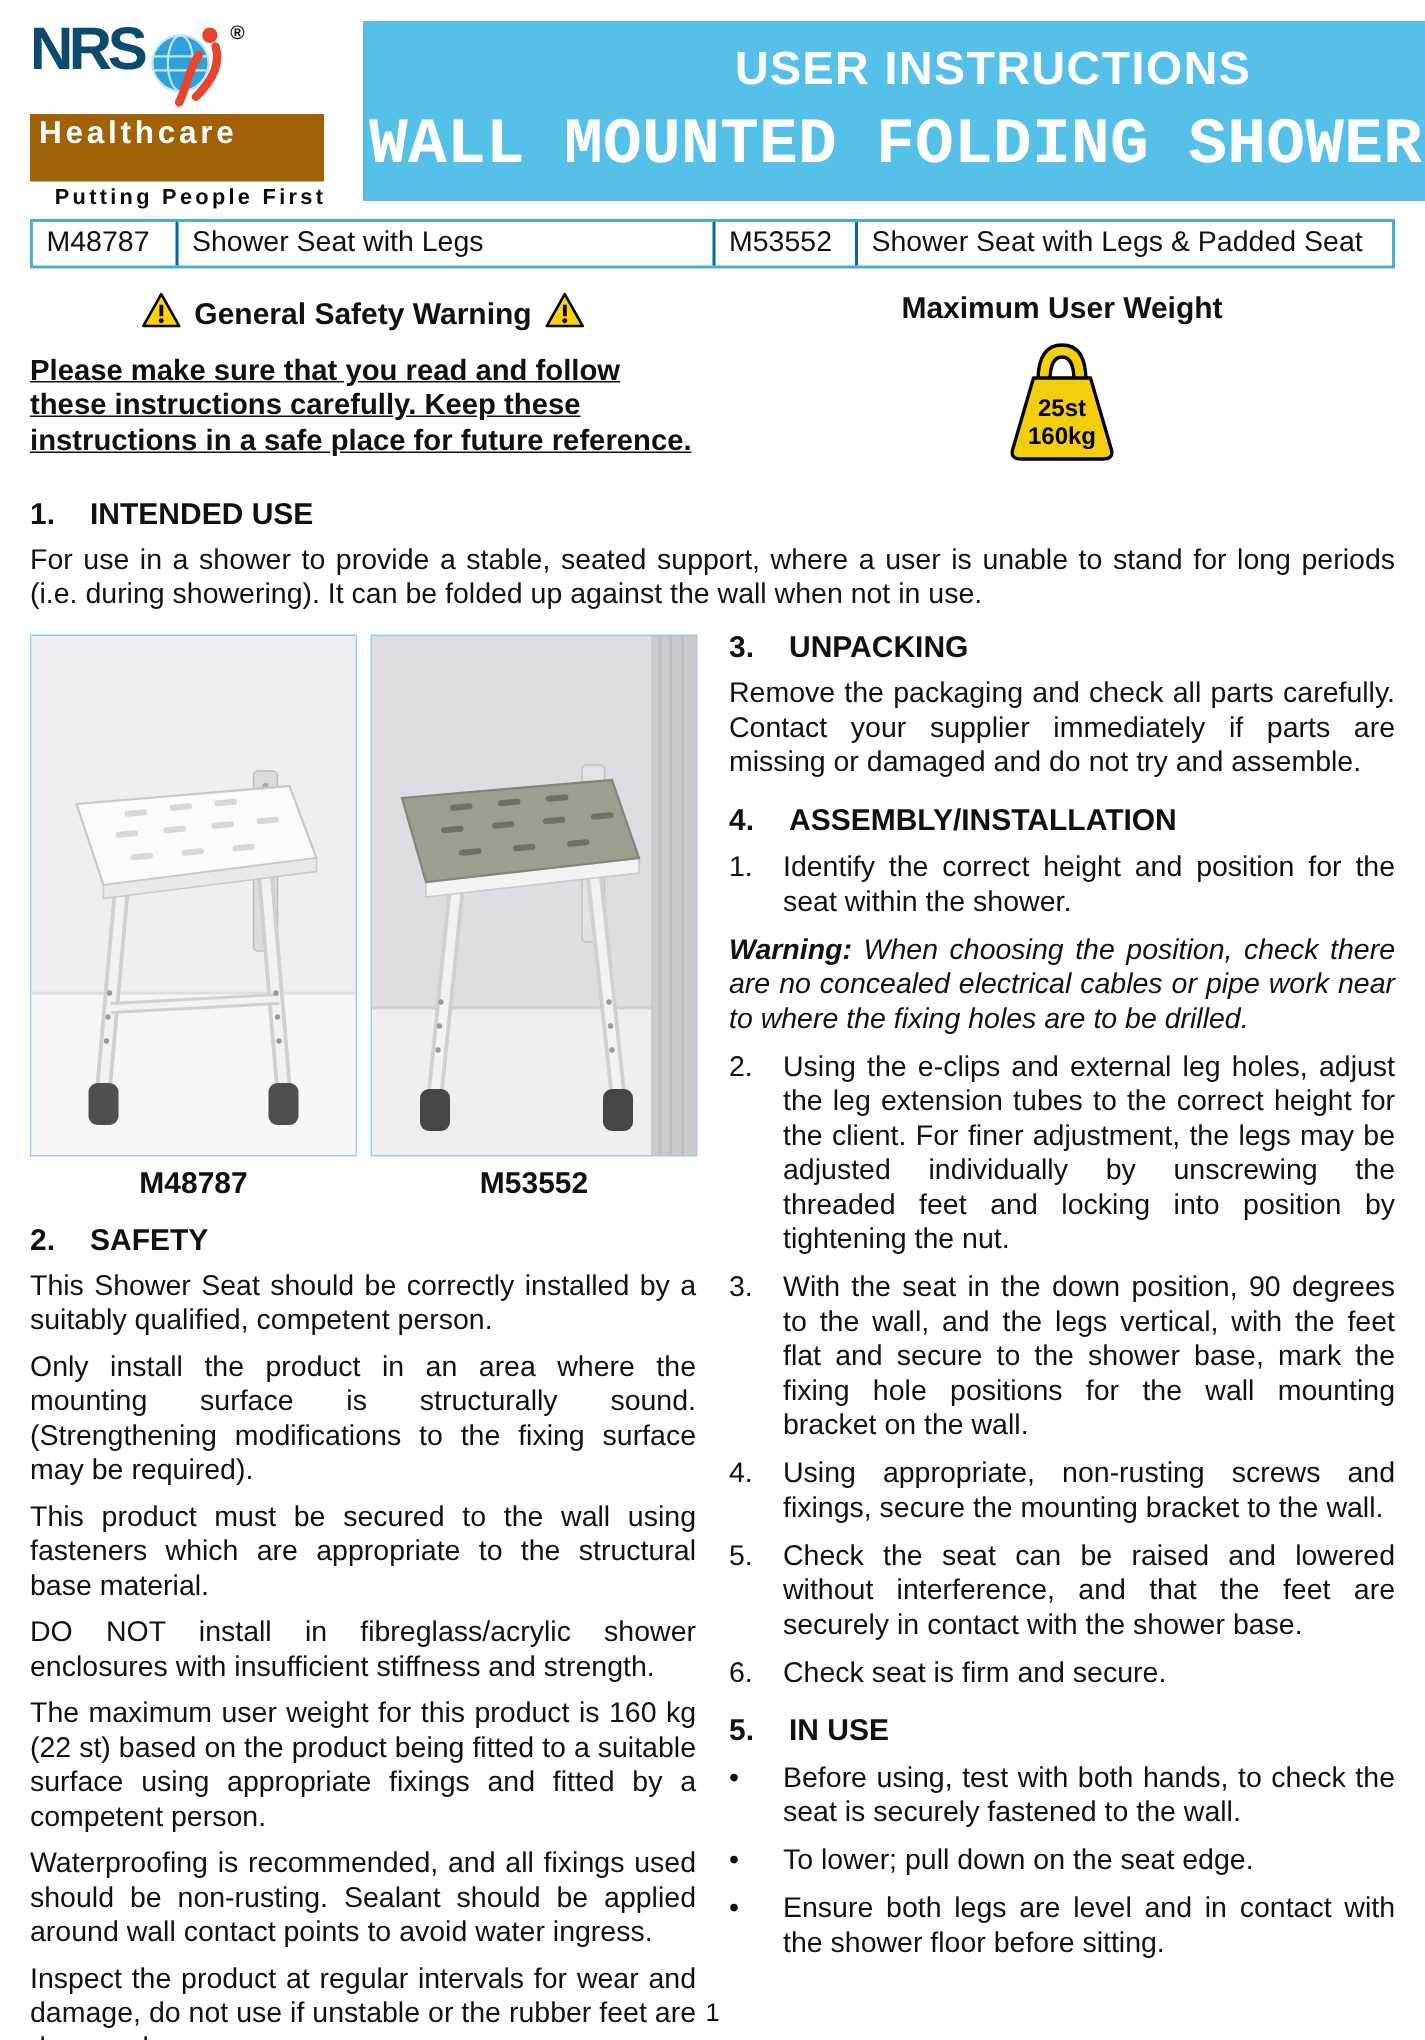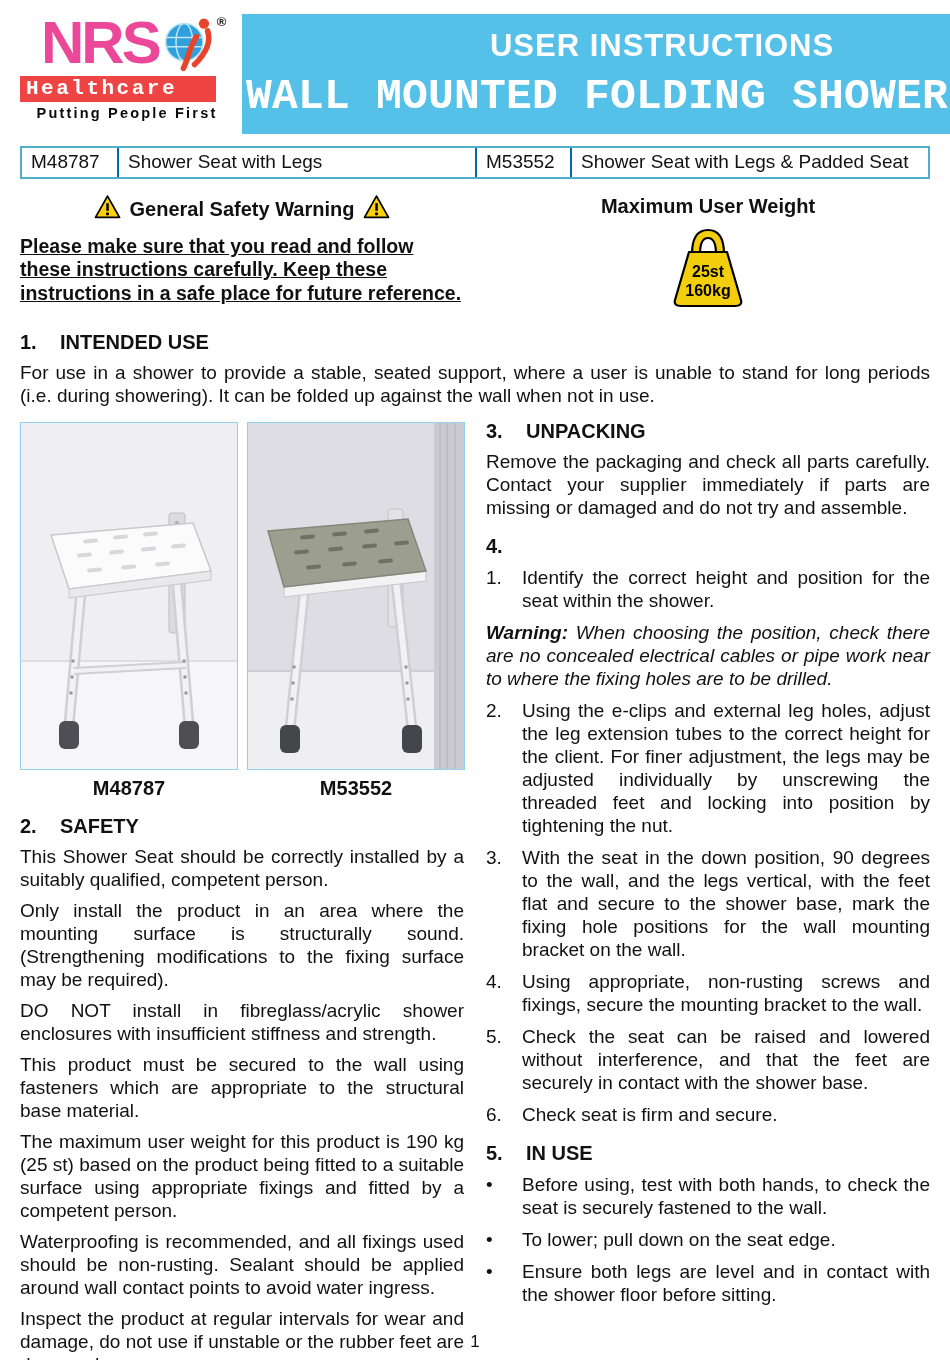"NRS" .logo-nrs { color: #ec4899 -> #0c4a6e; font-size: 60px -> 40px; margin-left: 21px -> none }
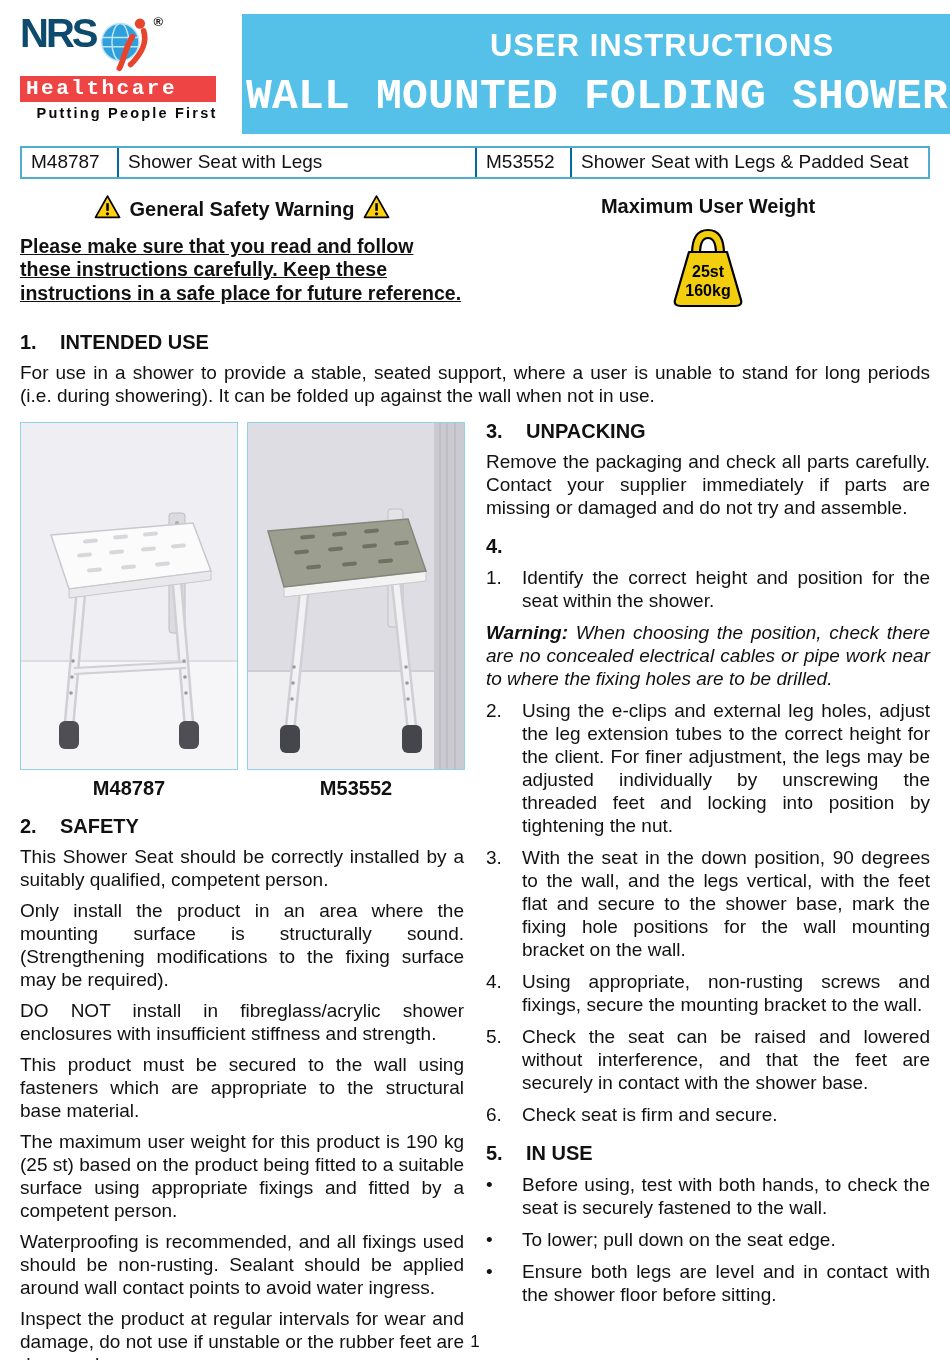"Healthcare" .logo-healthcare { background: #ef4444 -> #a16207; font-family: Liberation Mono, monospace -> none; padding: 1px 6px 2px 6px -> 1px 6px 20px 6px }
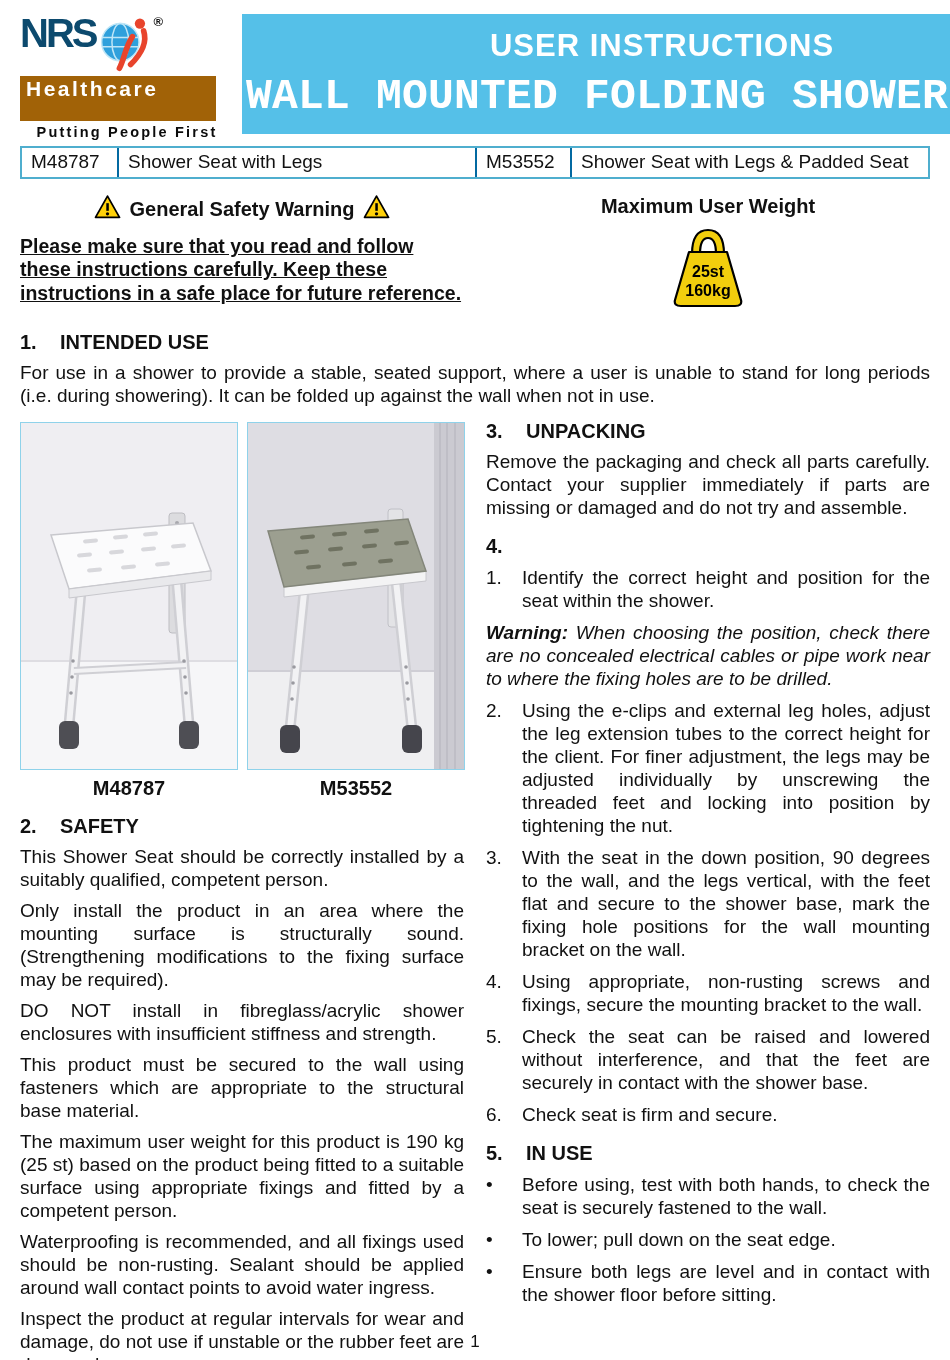"ASSEMBLY/INSTALLATION" span { html: none -> <span>ASSEMBLY/INSTALLATION</span> }
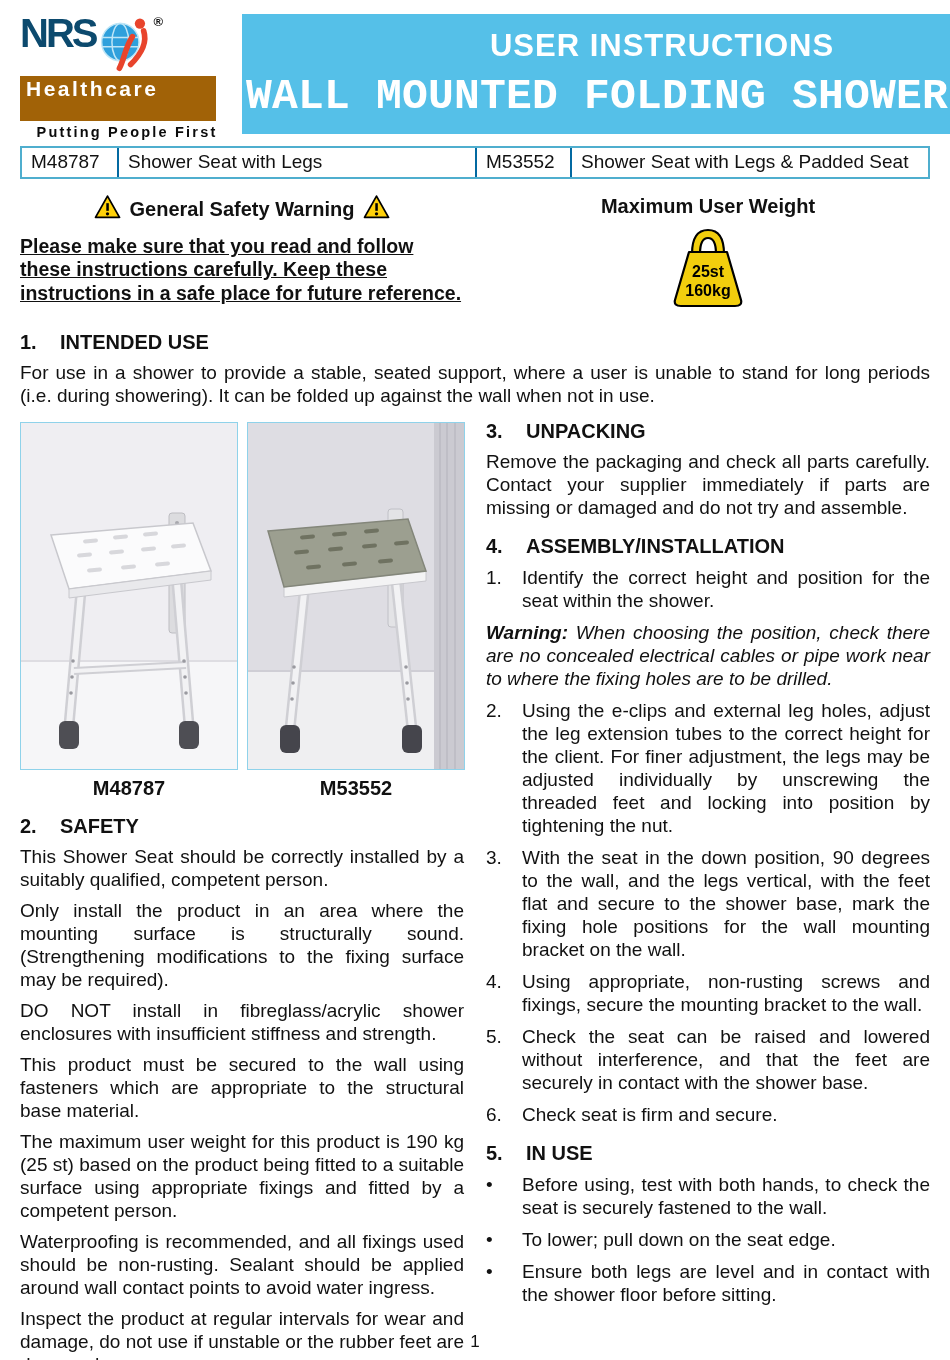"DO NOT install in fibreglass/acrylic" div.body-text { order: before "This product must be secured" -> after "This product must be secured" }
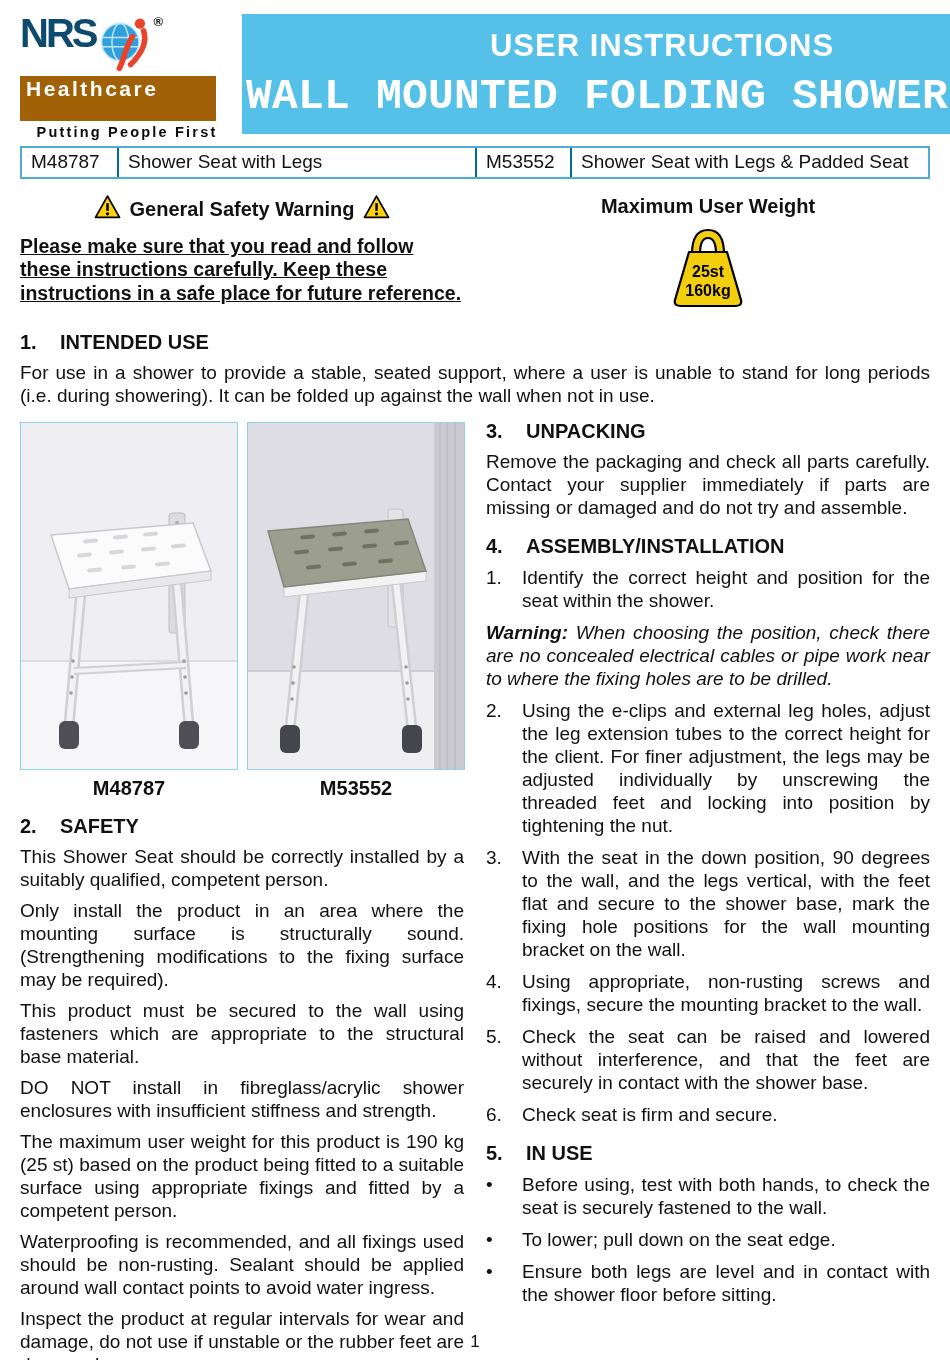"The maximum user weight for" div.body-text { text: 190 kg (25 -> 160 kg (22 }
